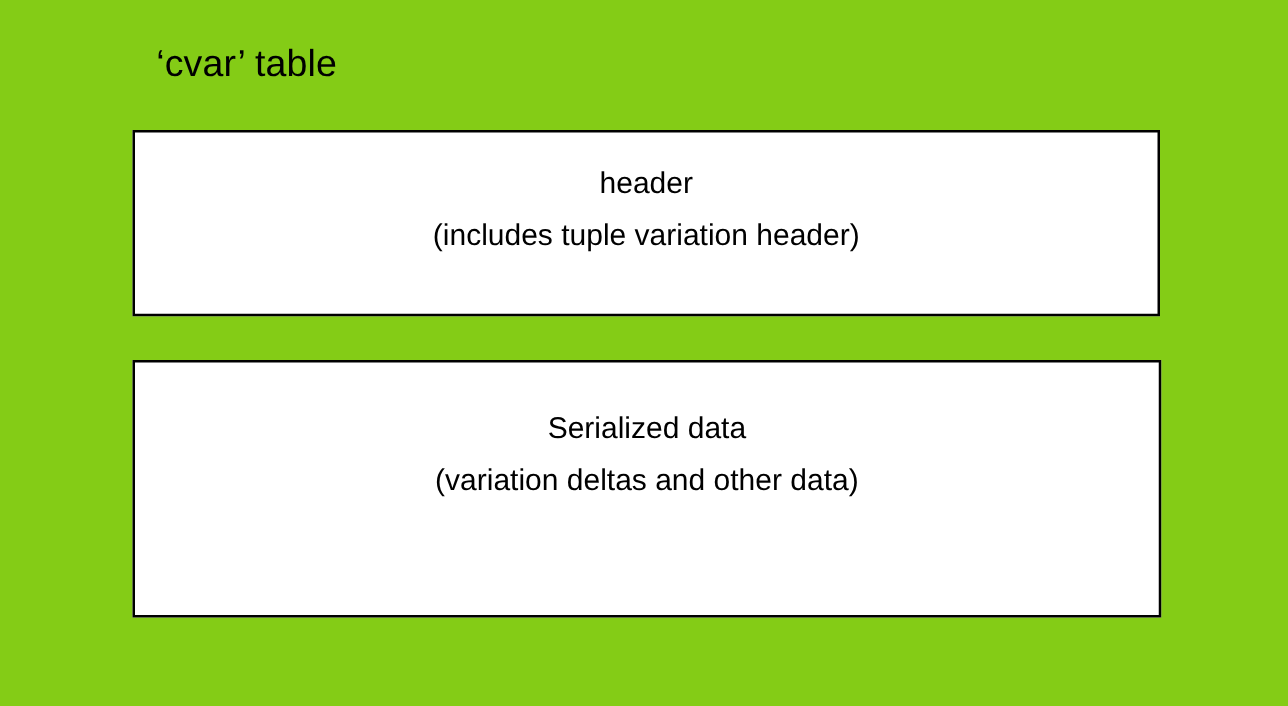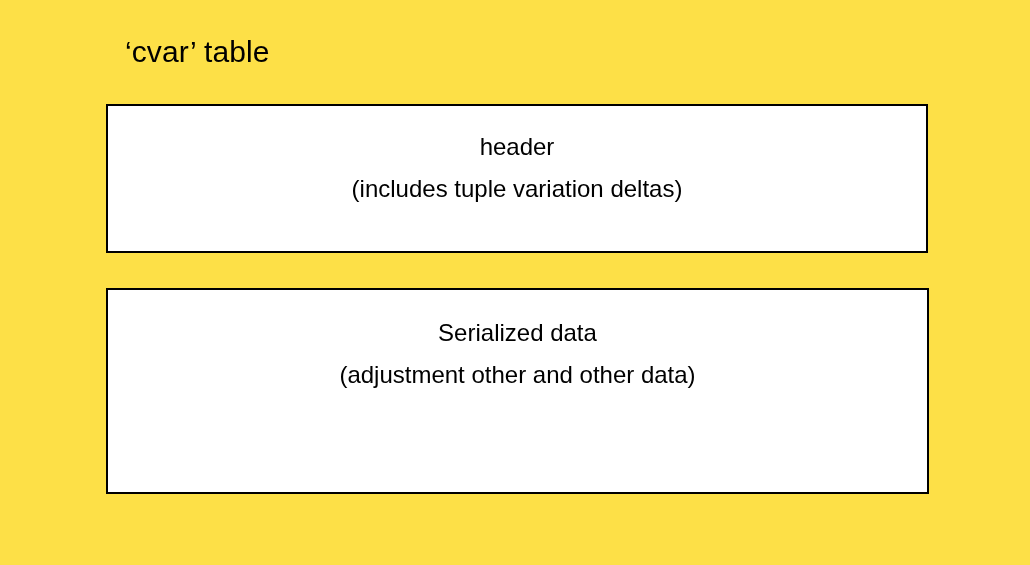"‘cvar’ table" #canvas { background: #fde047 -> #84cc16 }
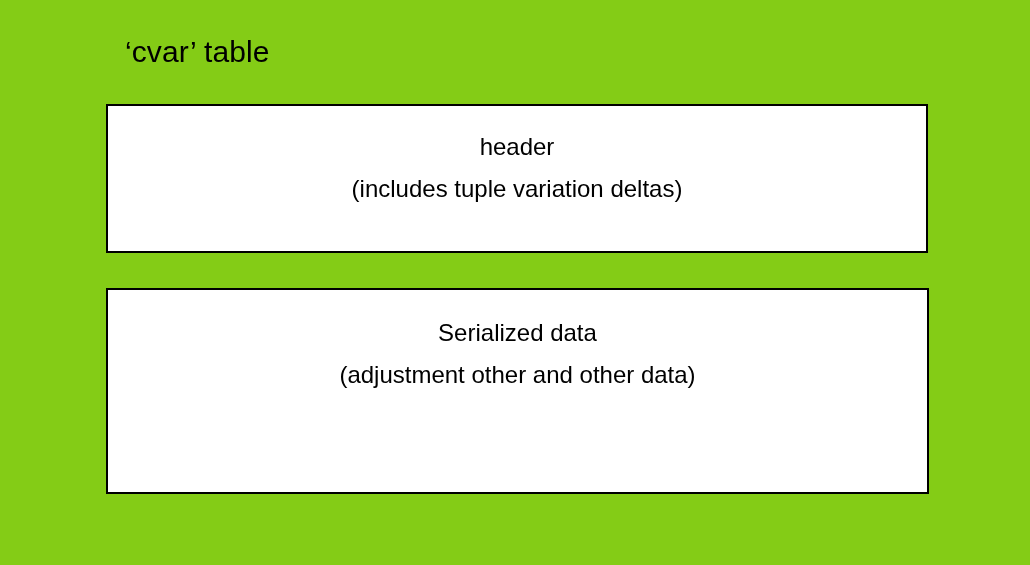"(includes tuple variation deltas)" div.block-line { text: deltas -> header }
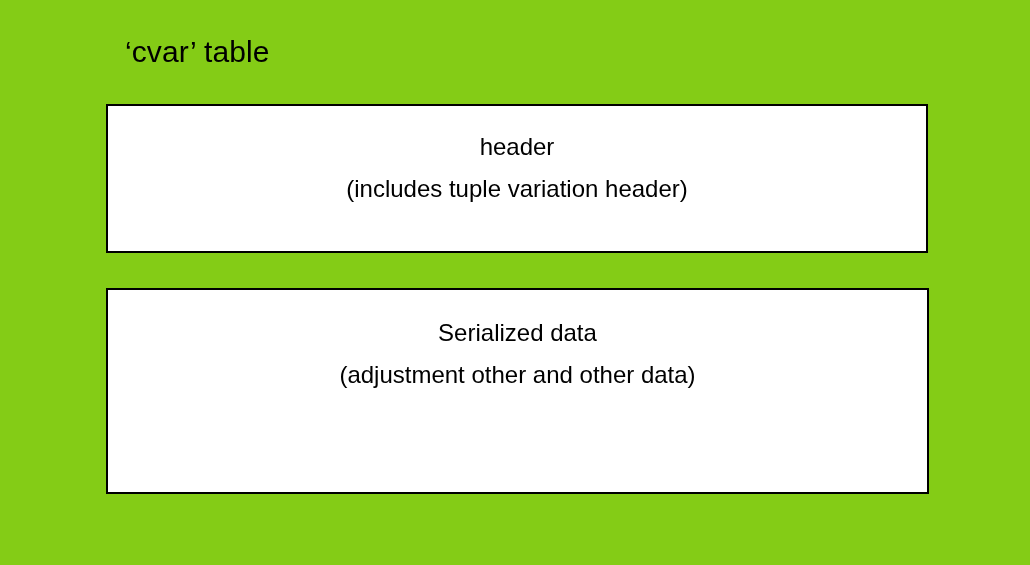"Serialized data" #block-serialized { padding-top: 22px -> 32px }
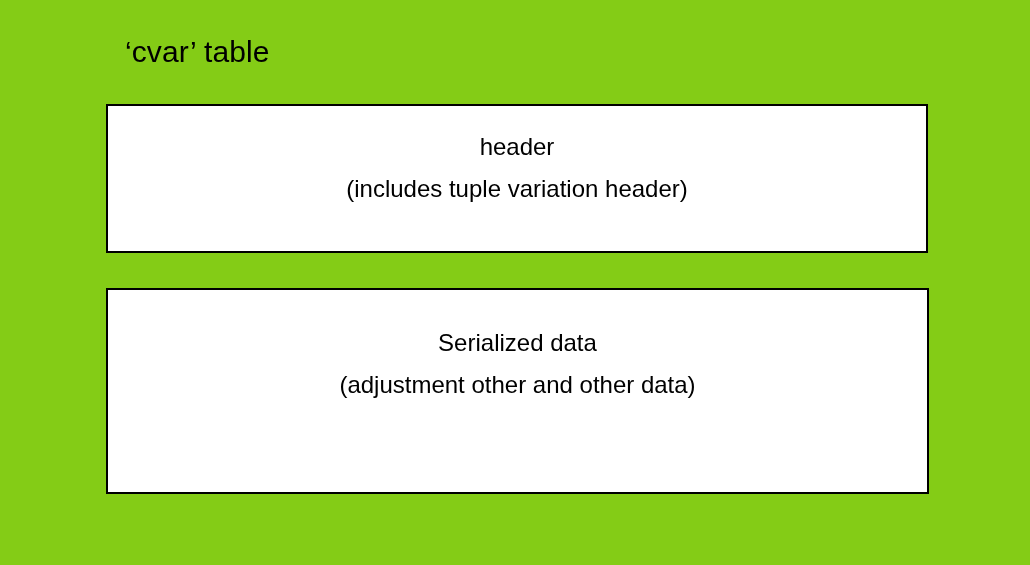"(adjustment other and other data)" div.block-line { text: adjustment other -> variation deltas }
